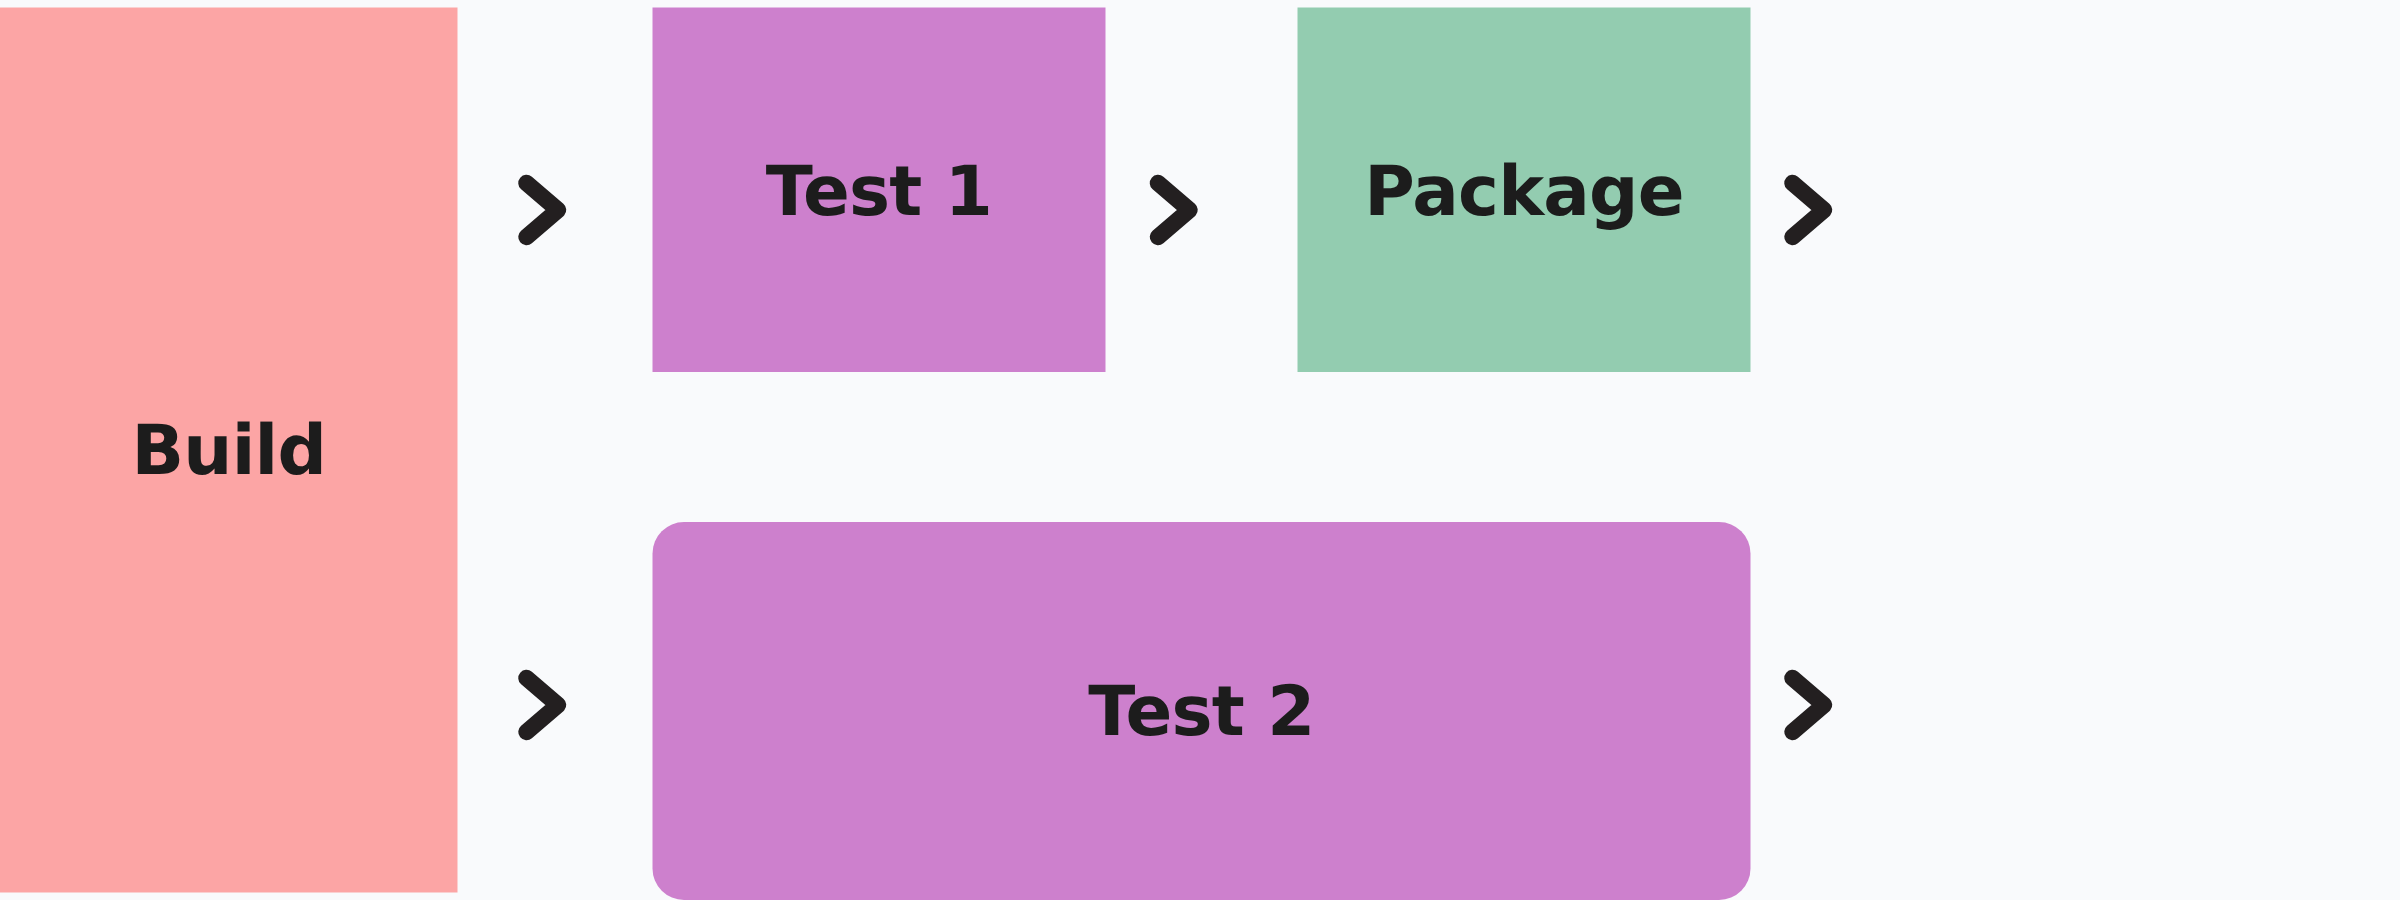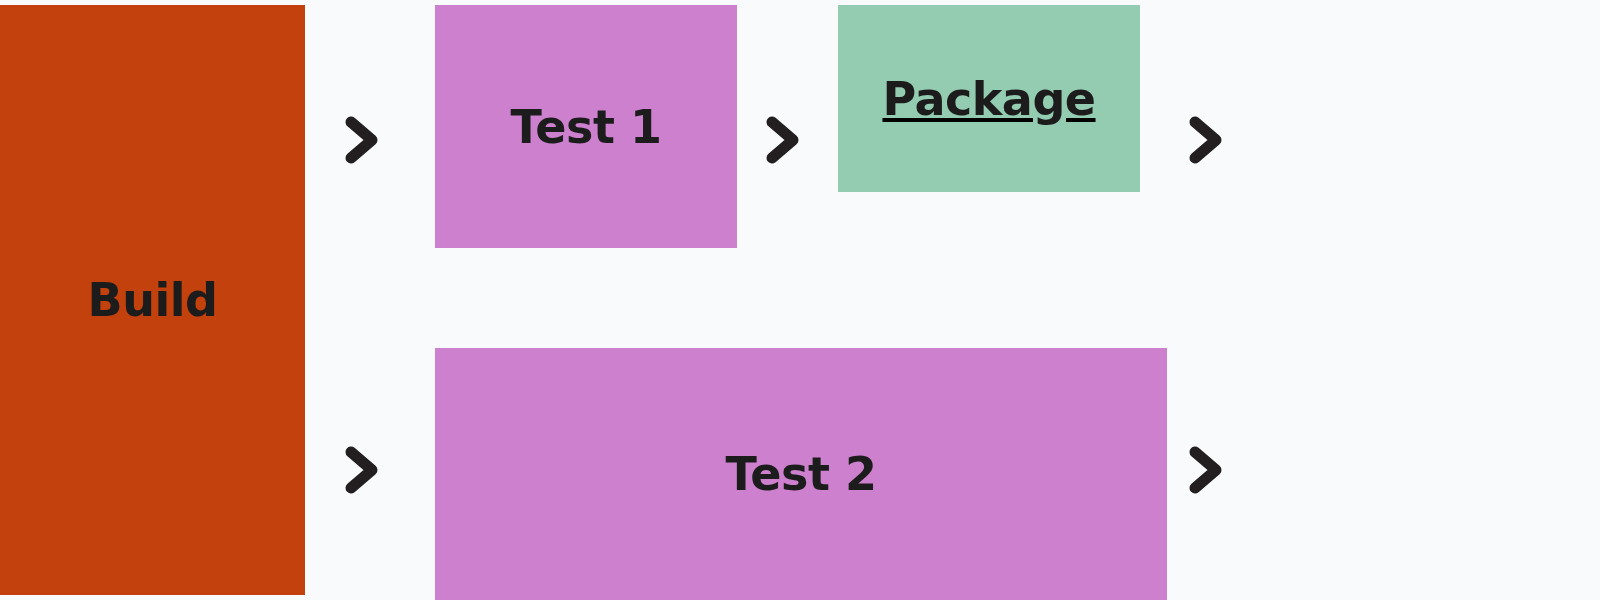"Package" #node-package { height: 187px -> 243px; left: 838px -> 865px; text-decoration: underline -> none }
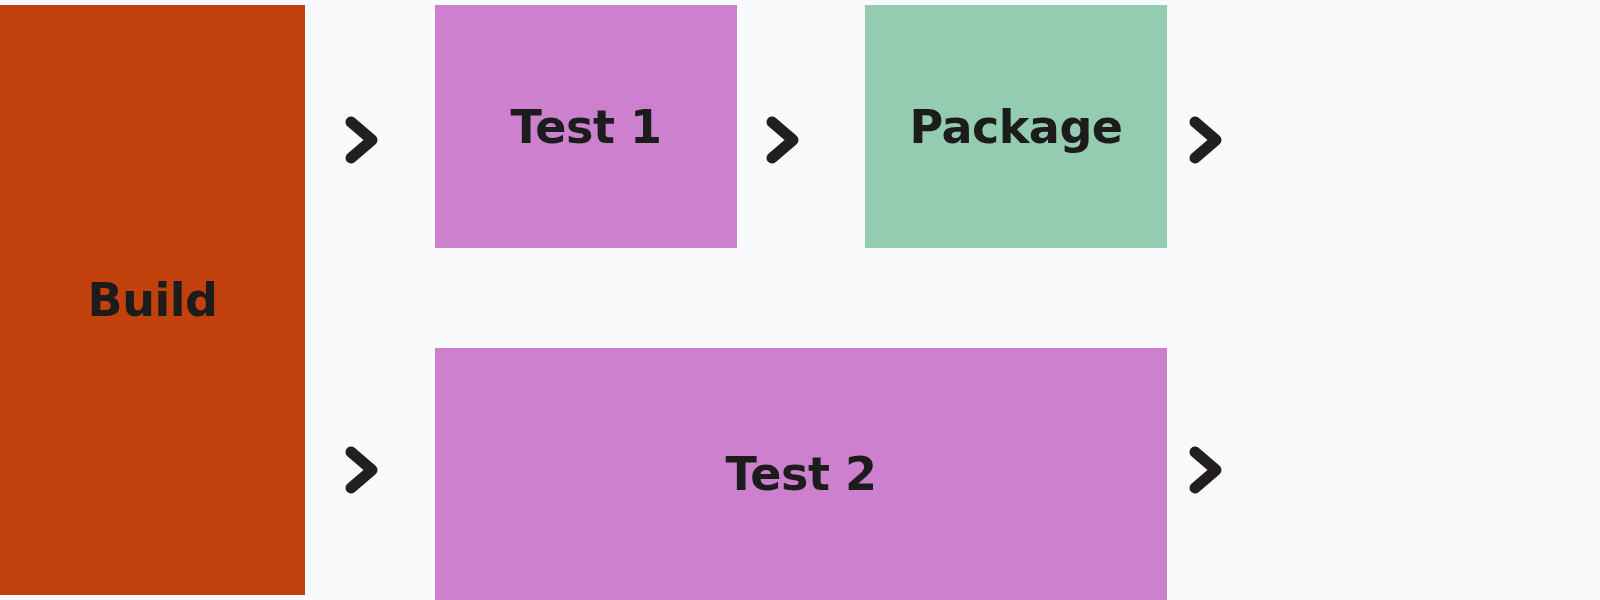"Build" div.node { background: #c2410c -> #fca5a5 }
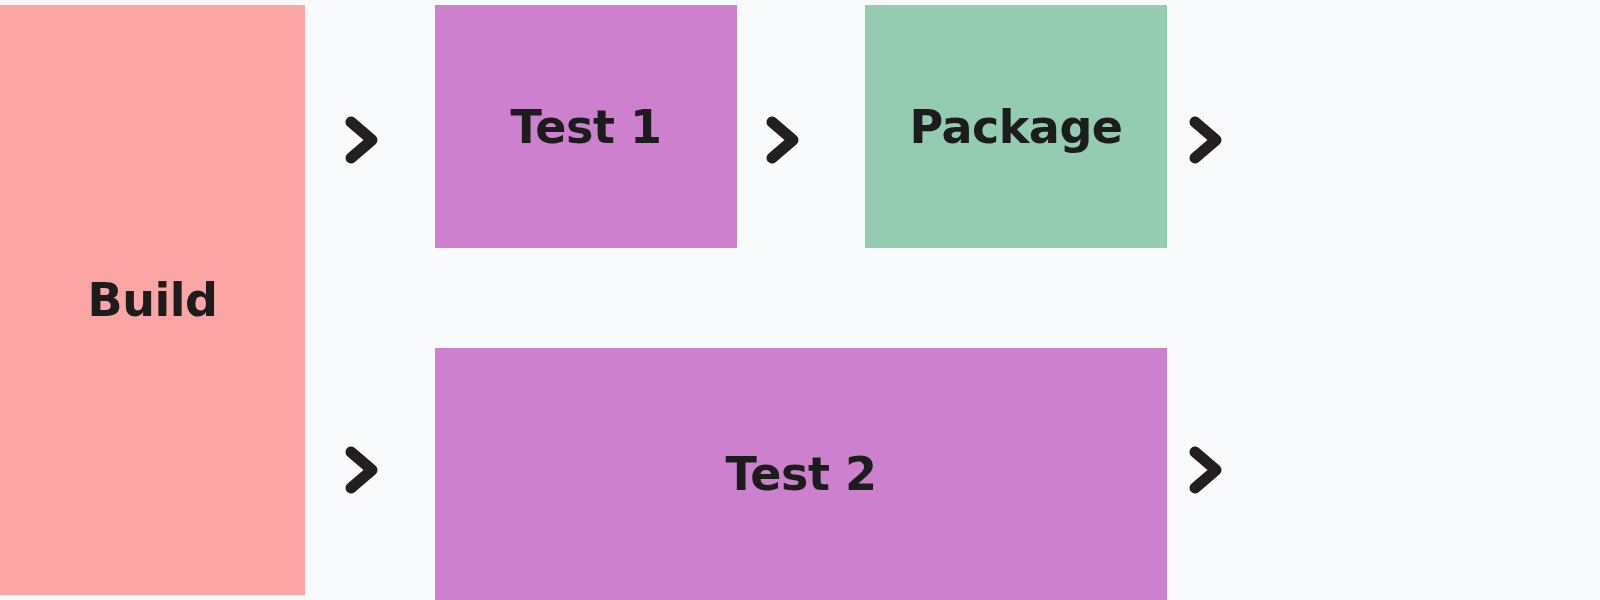"Test 2" div.node { border-radius: none -> 21px }
